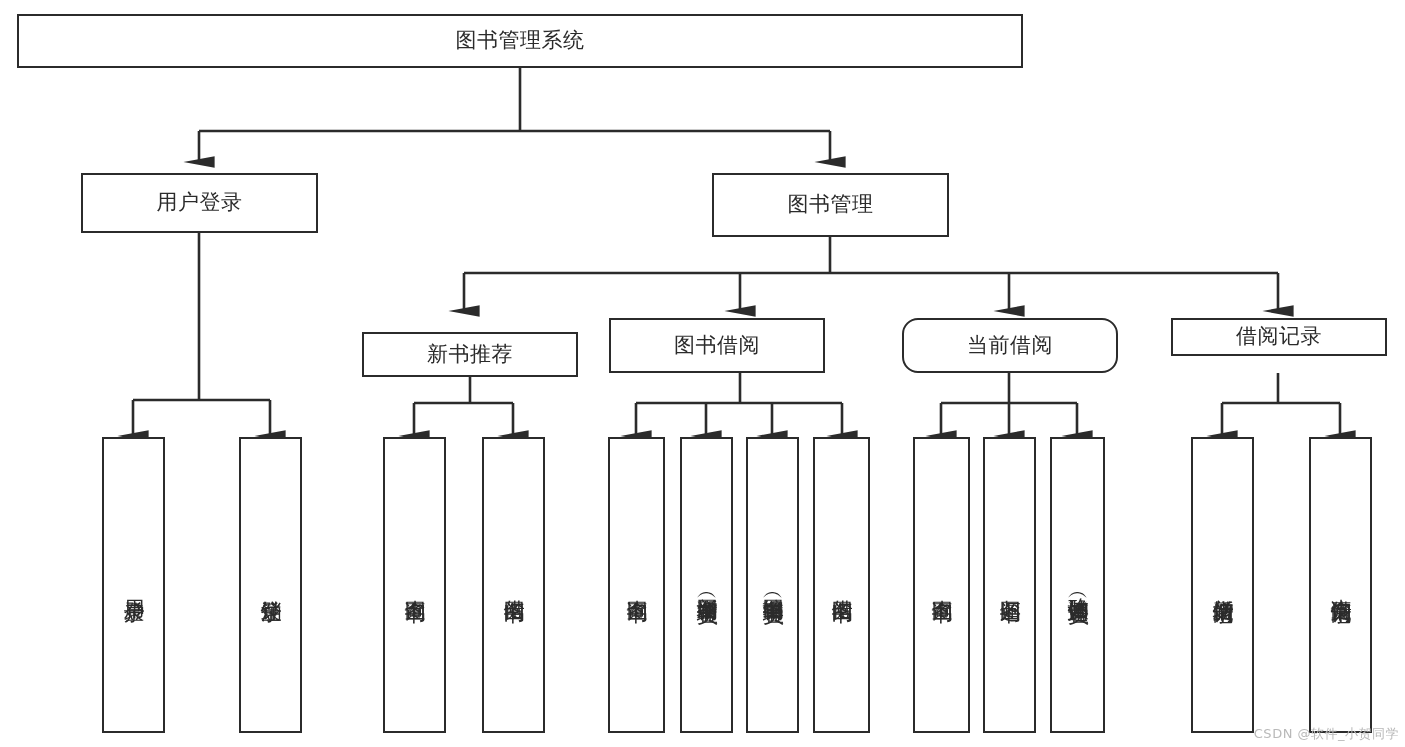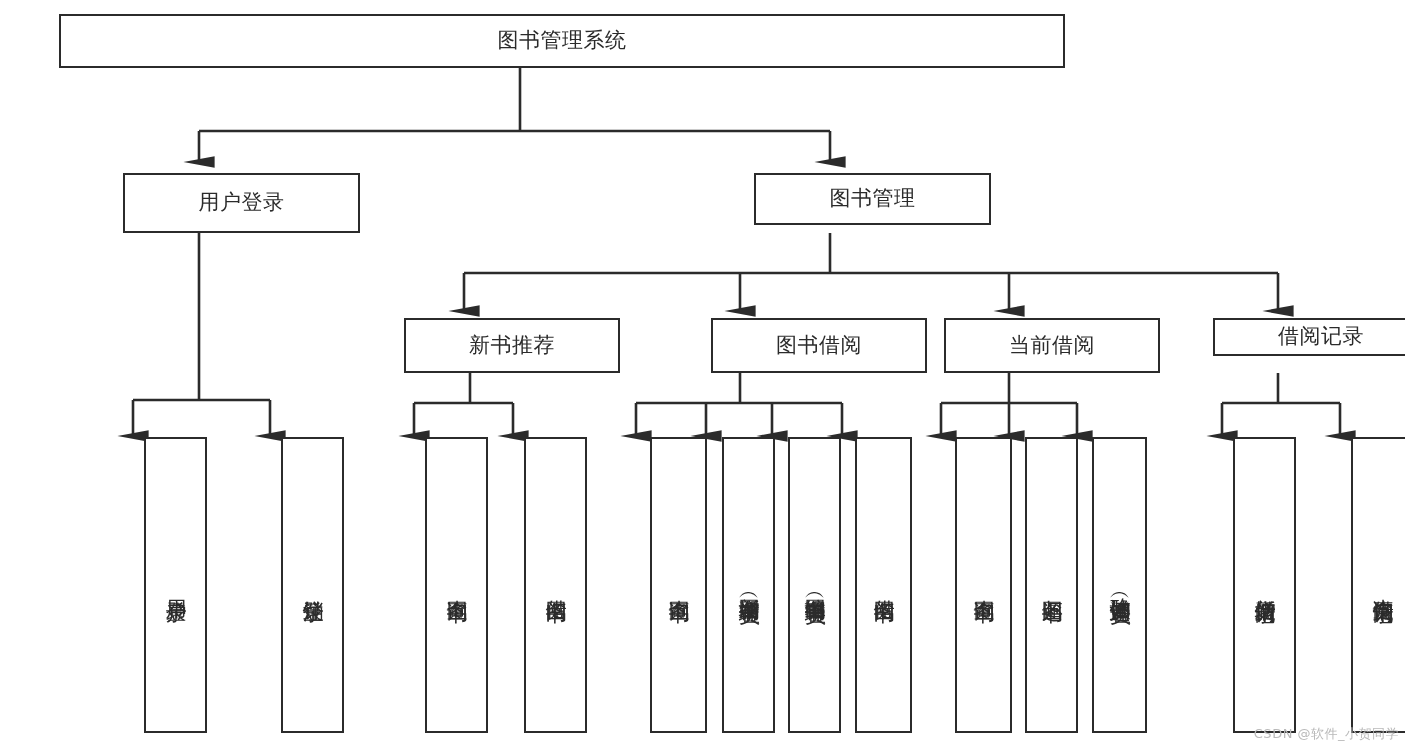"图书管理系统" .node { margin-left: 42px -> none }
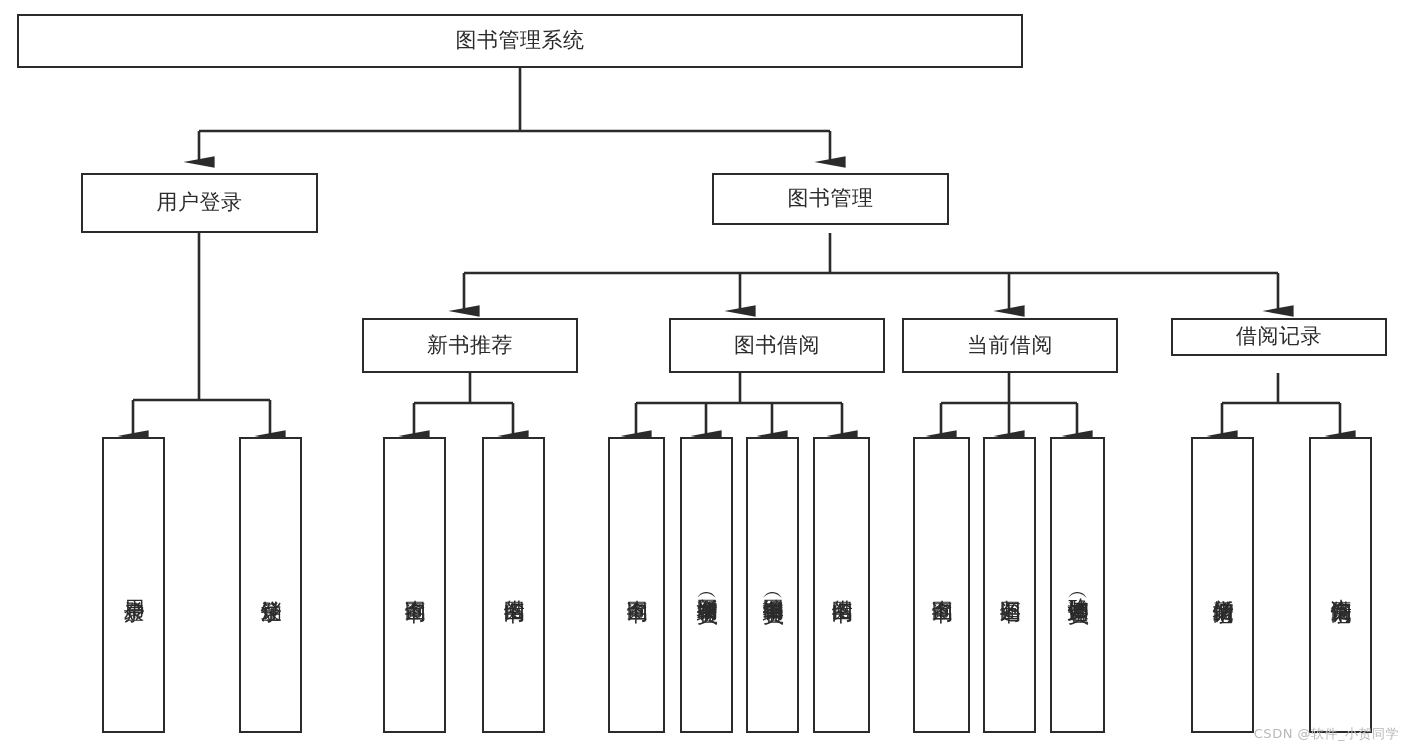"图书管理" div.node { height: 52px -> 64px }
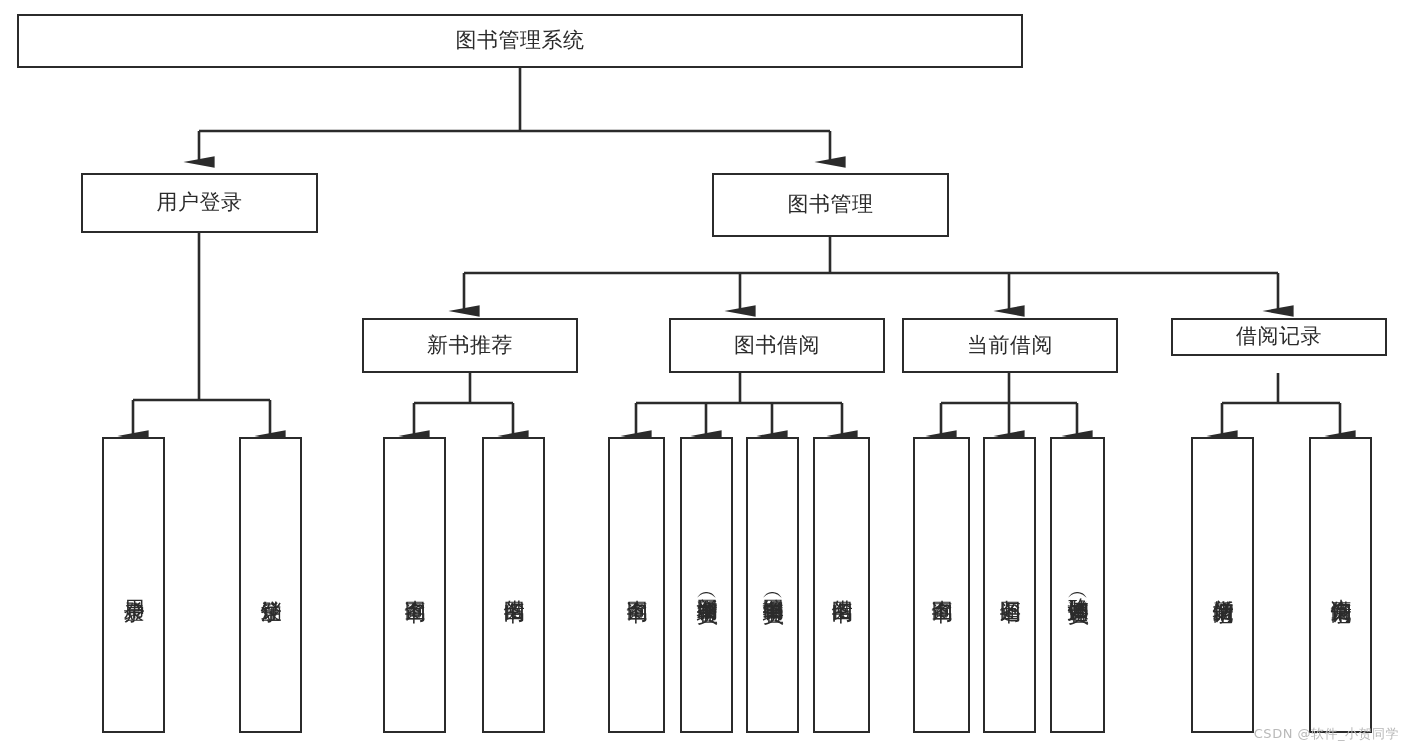"新书推荐" div.node { height: 55px -> 45px; top: 318px -> 332px }
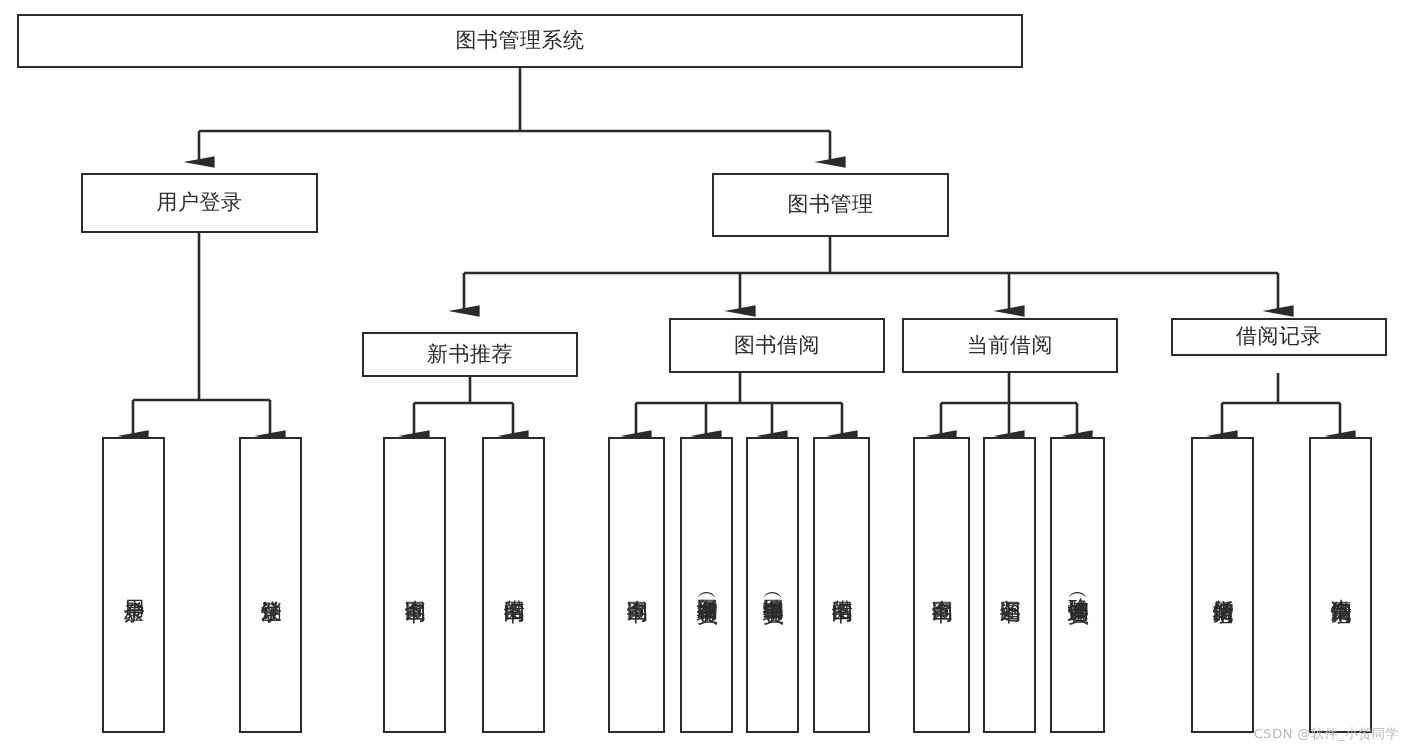"图书借阅" div.node { left: 669px -> 609px }
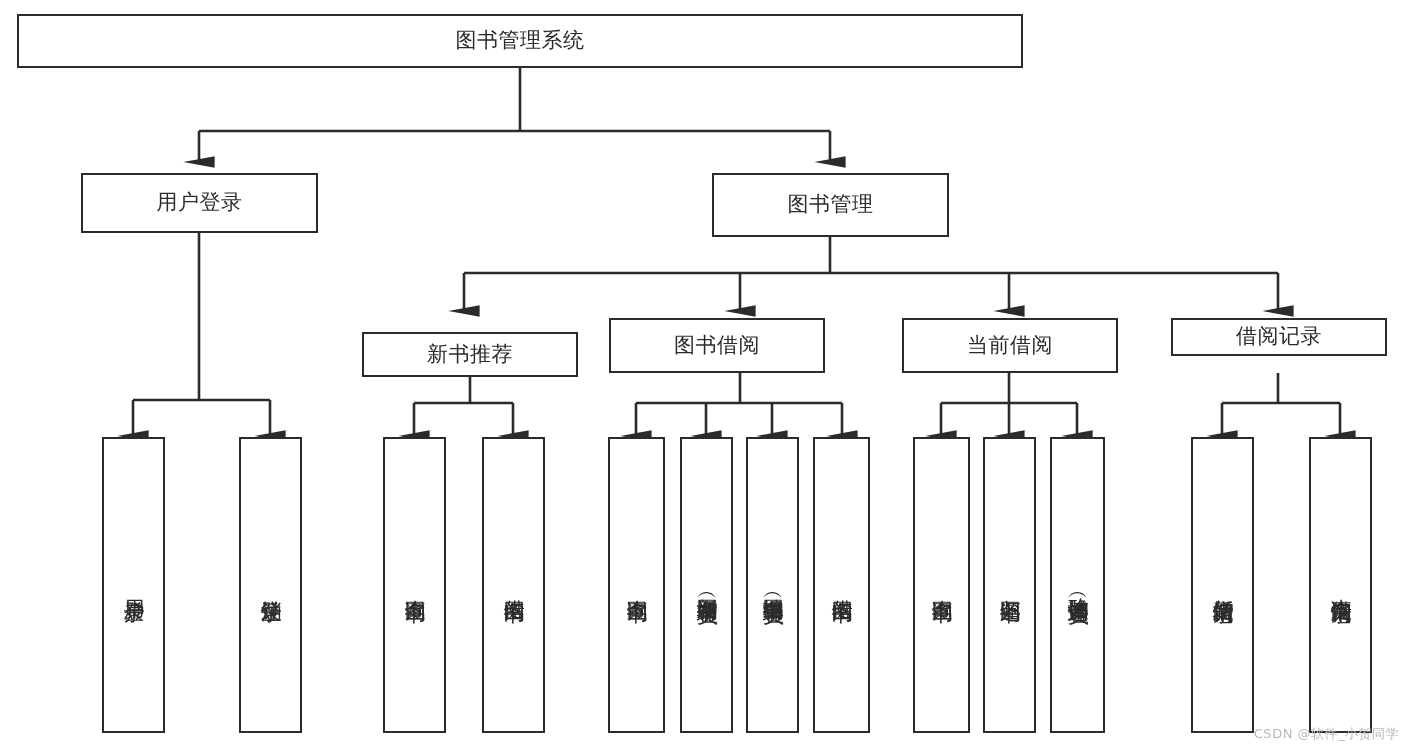"当前借阅" div.node { border-radius: none -> 16px }
